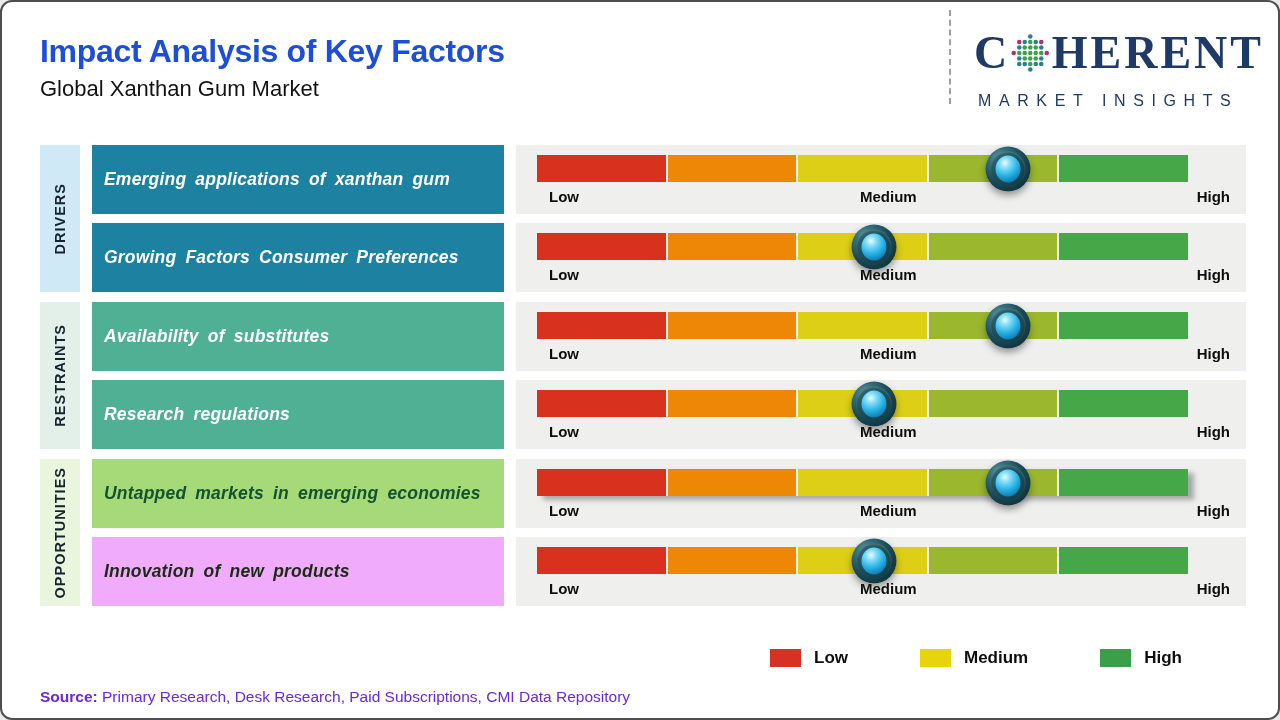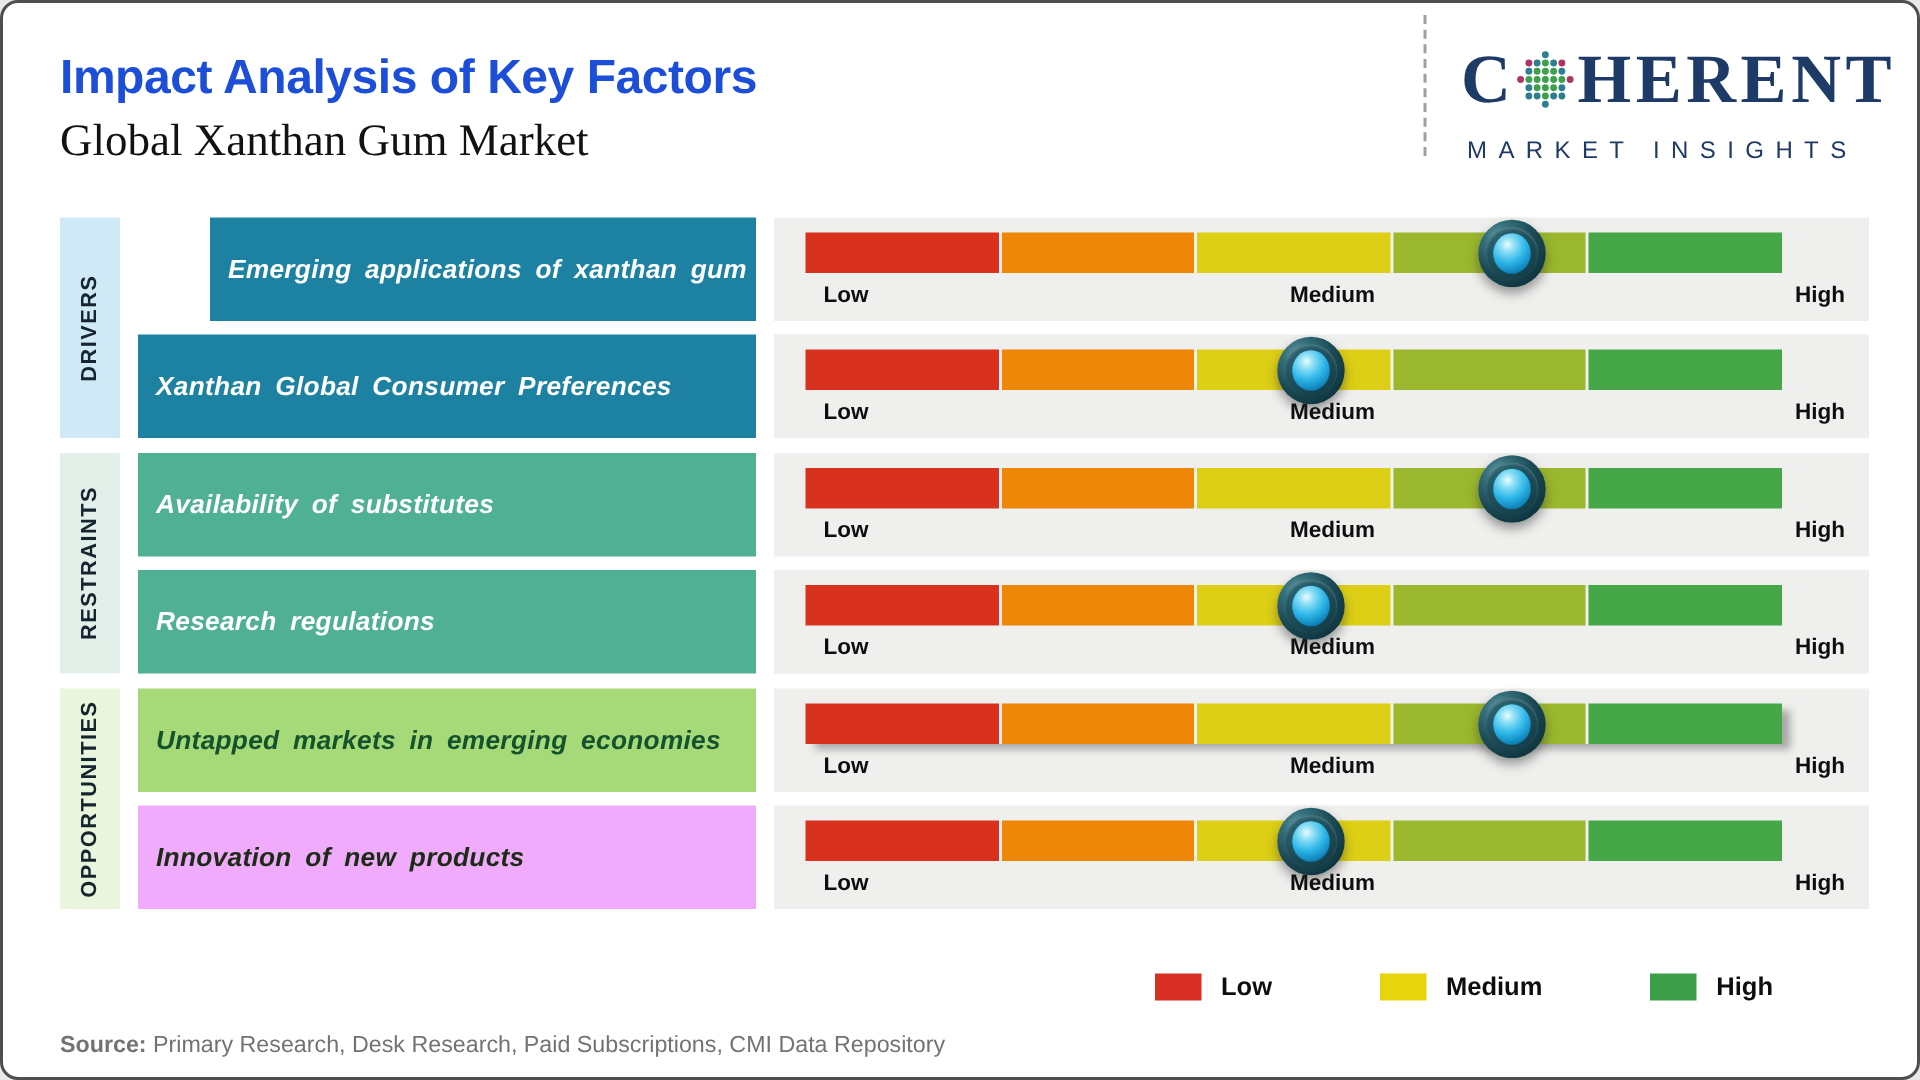"Global Xanthan Gum Market" .title-block h2 { font-family: Liberation Serif, serif -> none; font-size: 30px -> 22px }
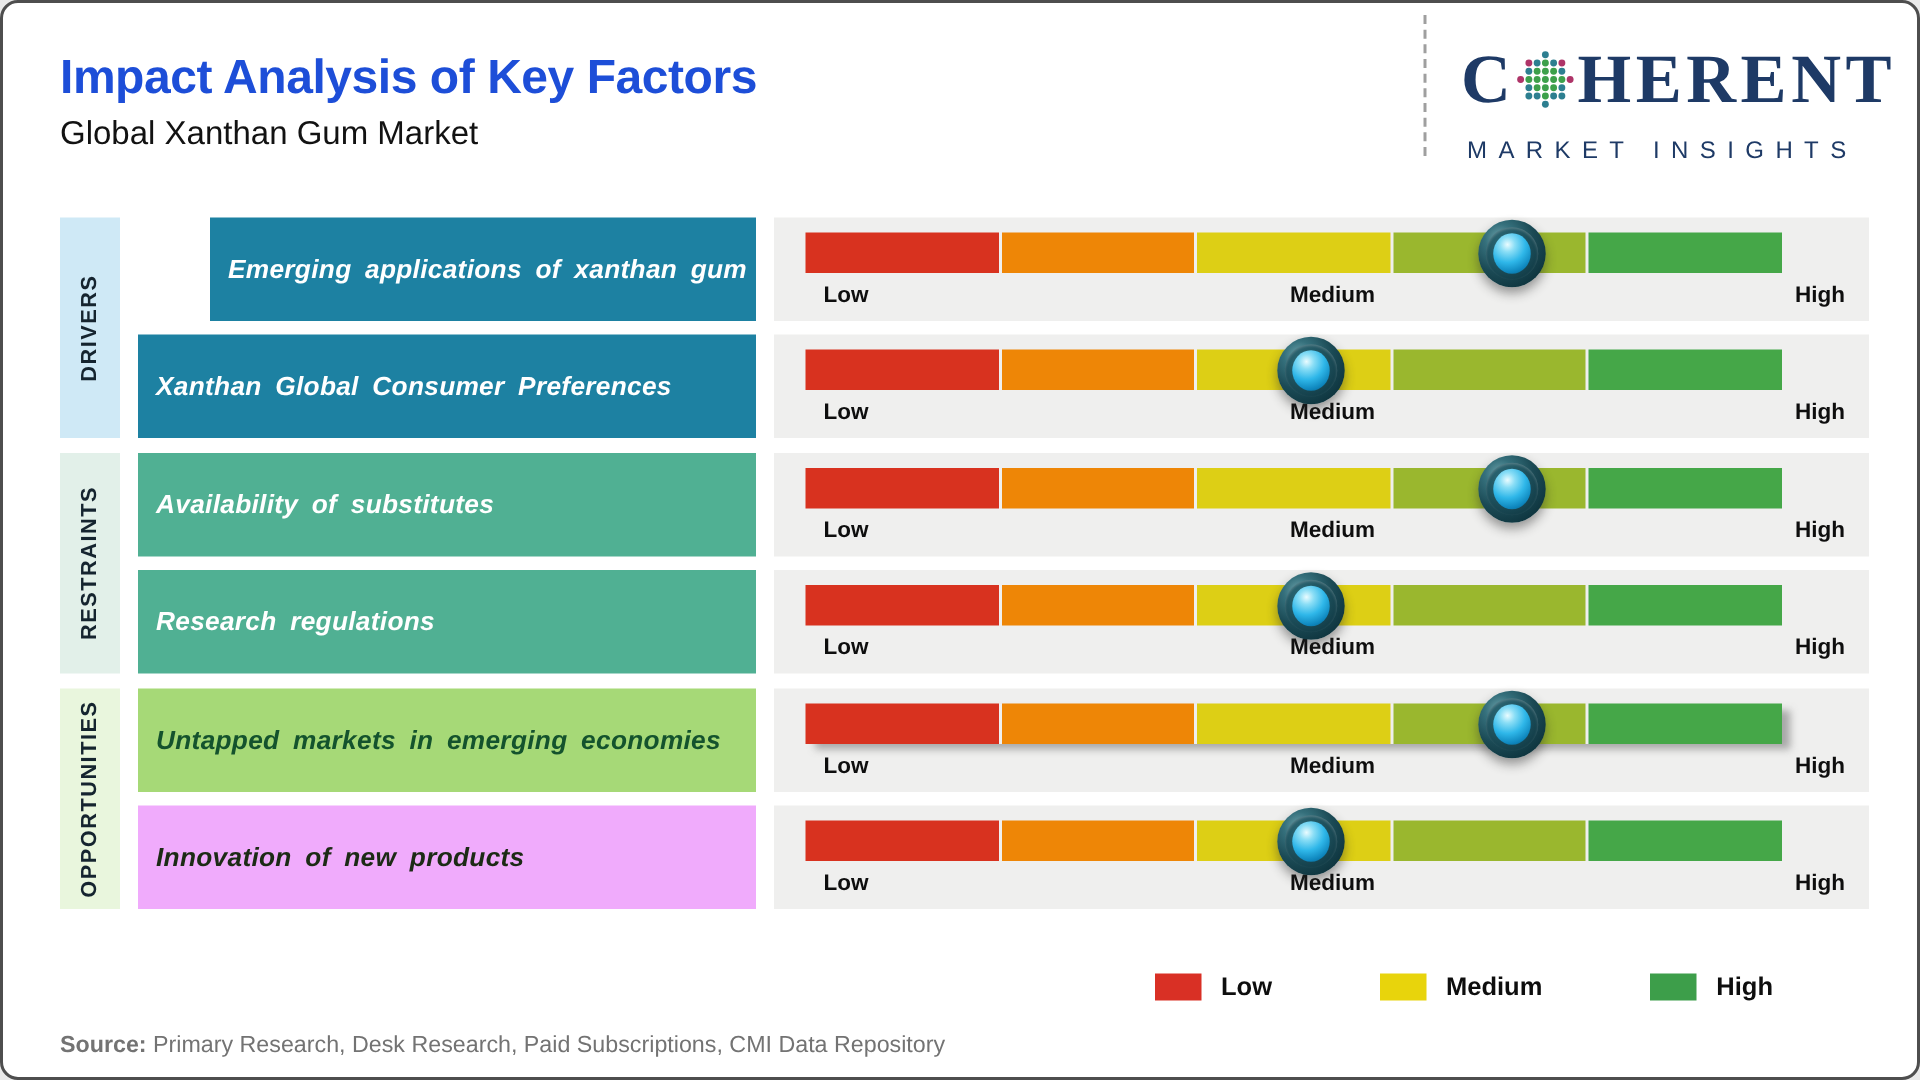"Emerging applications of xanthan gum" div.factor { margin-left: 48px -> none }
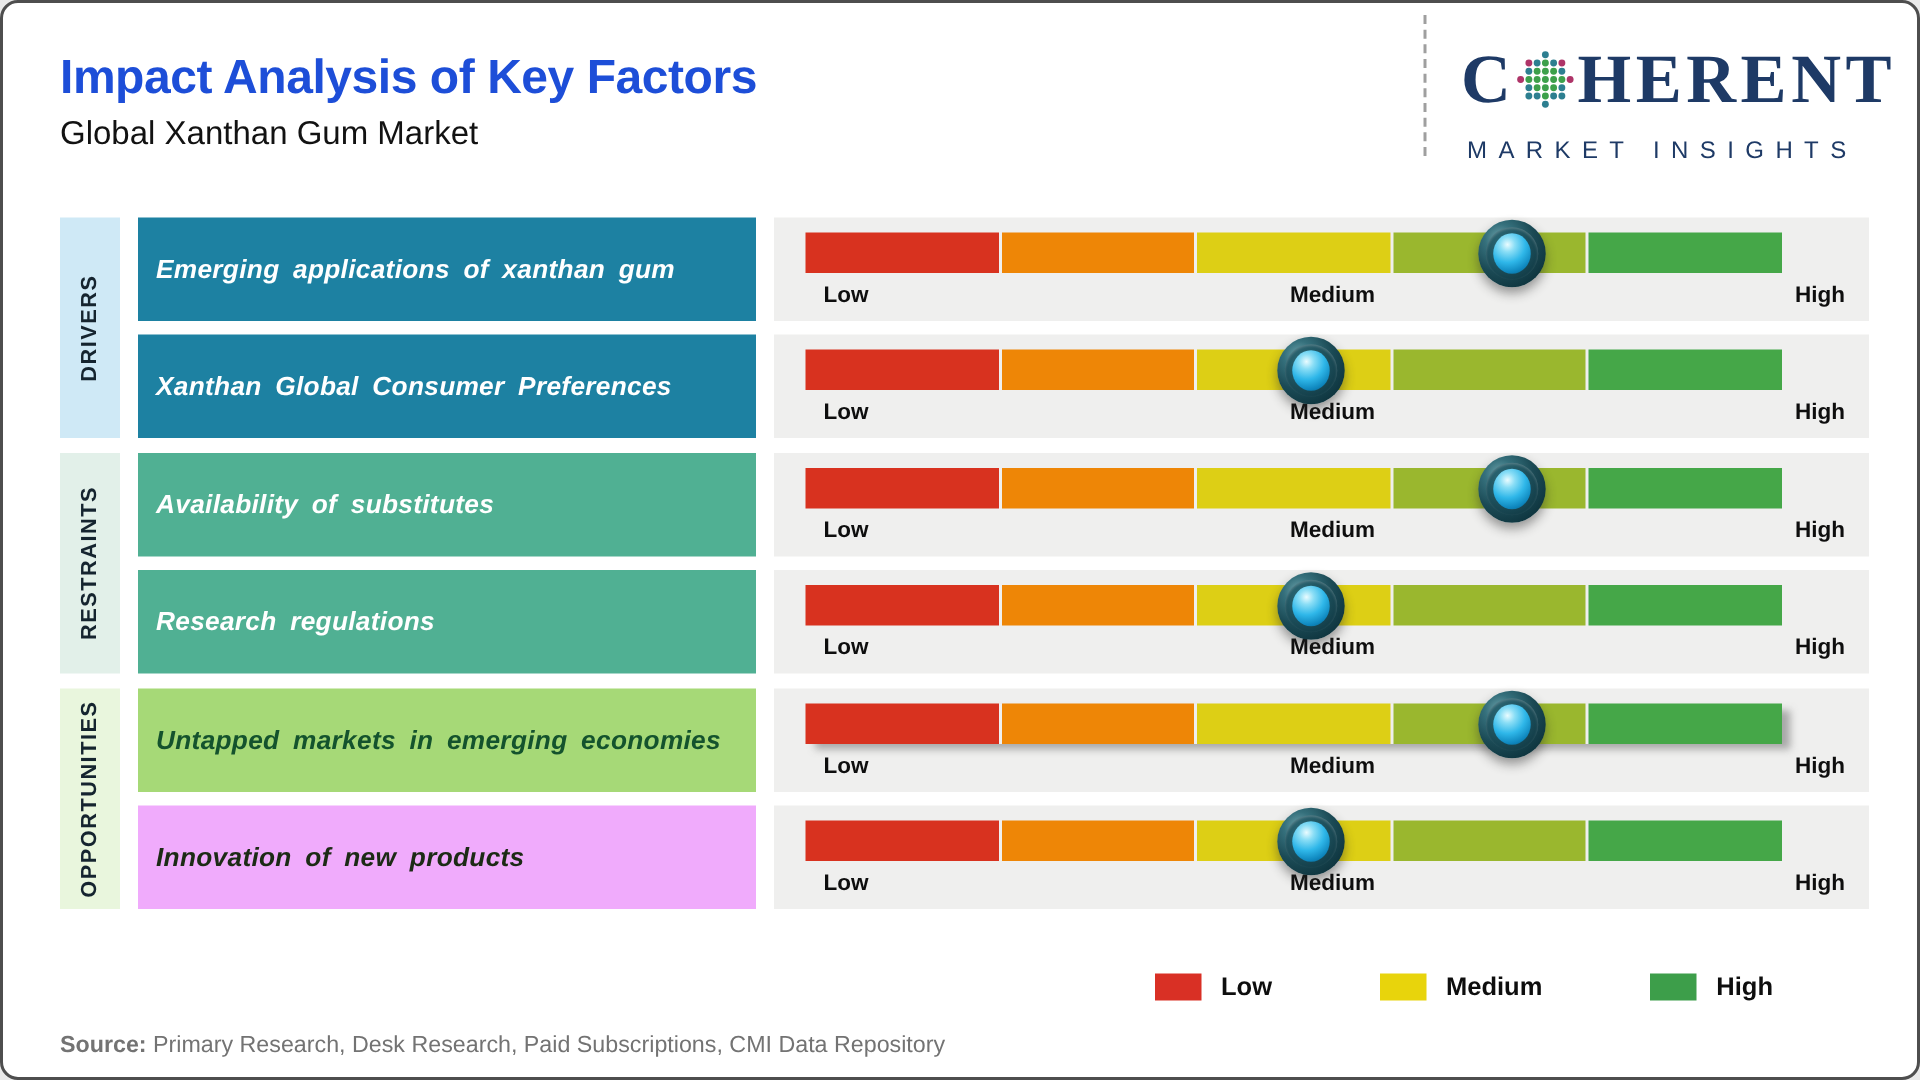"Xanthan Global Consumer Preferences" div.factor { text: Xanthan Global -> Growing Factors }
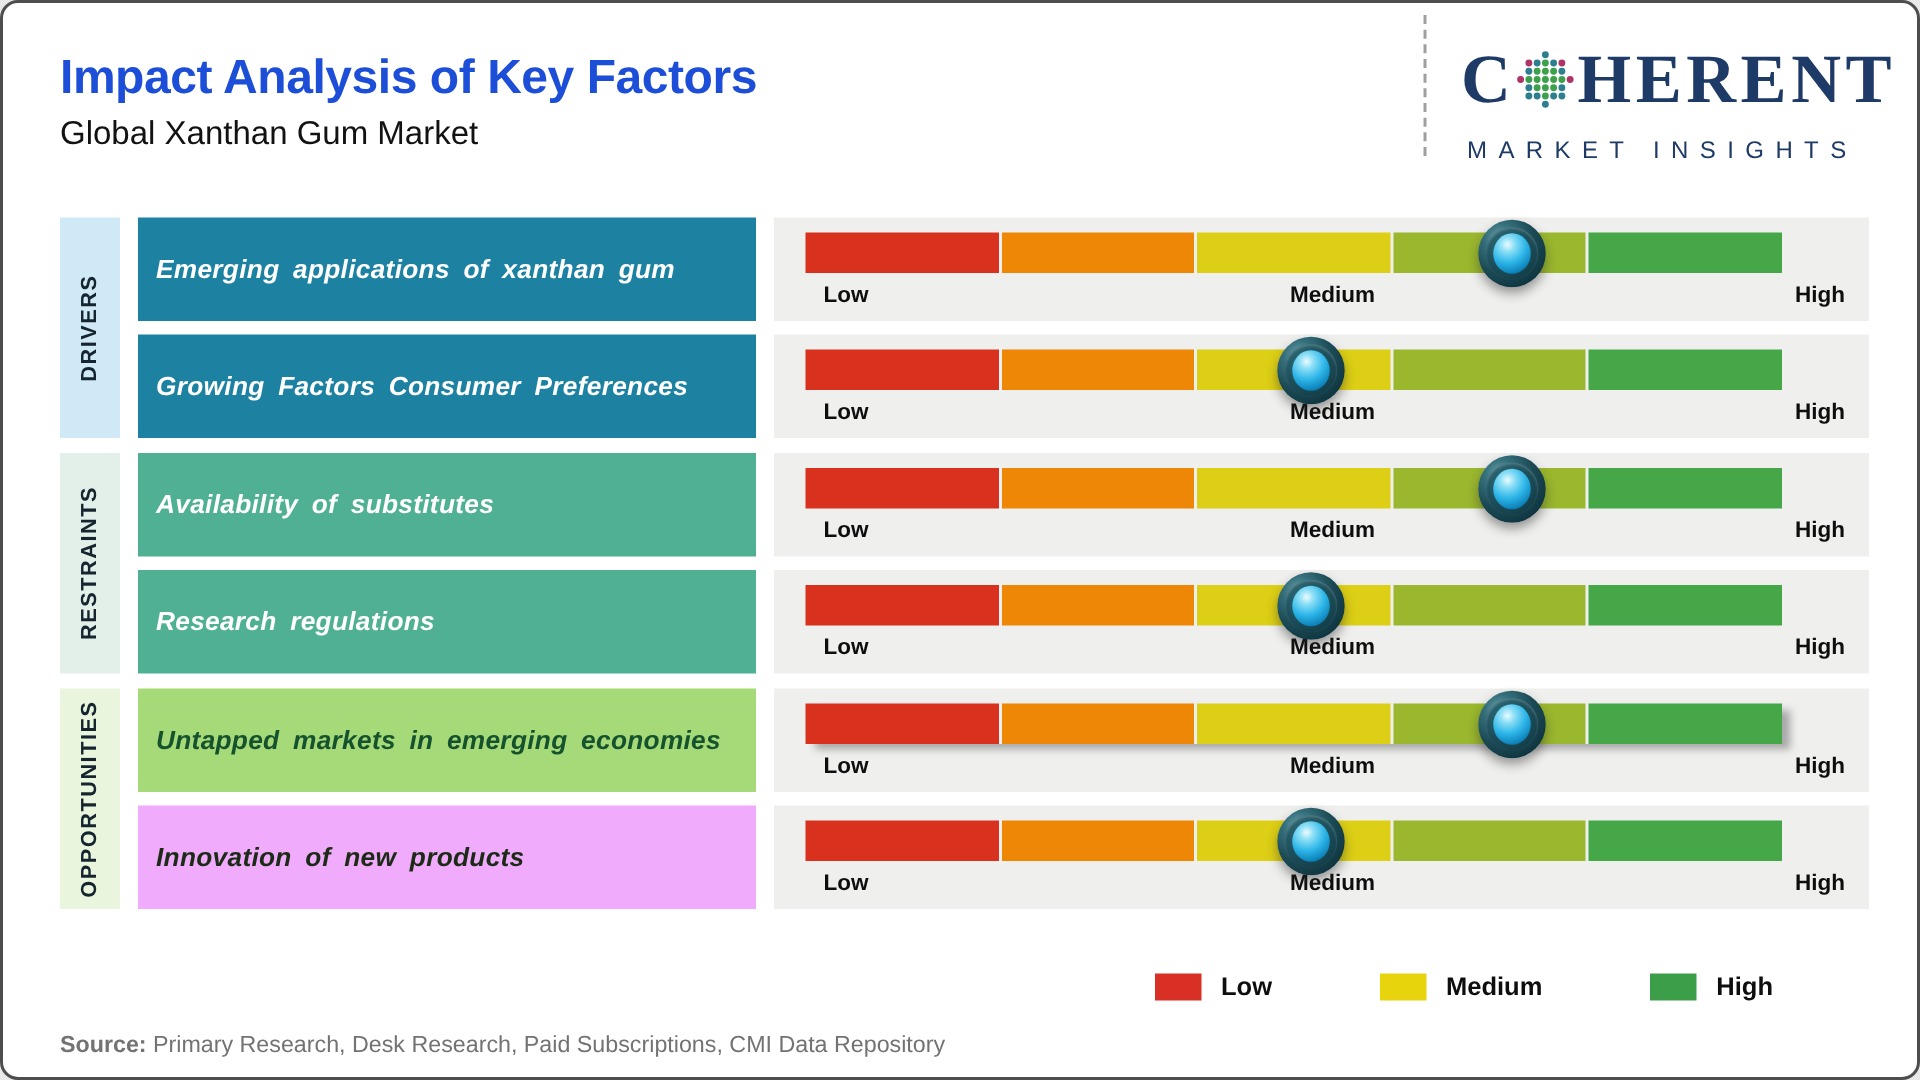"Source: Primary Research, Desk Research," .source { color: #737373 -> #6d28d9 }
